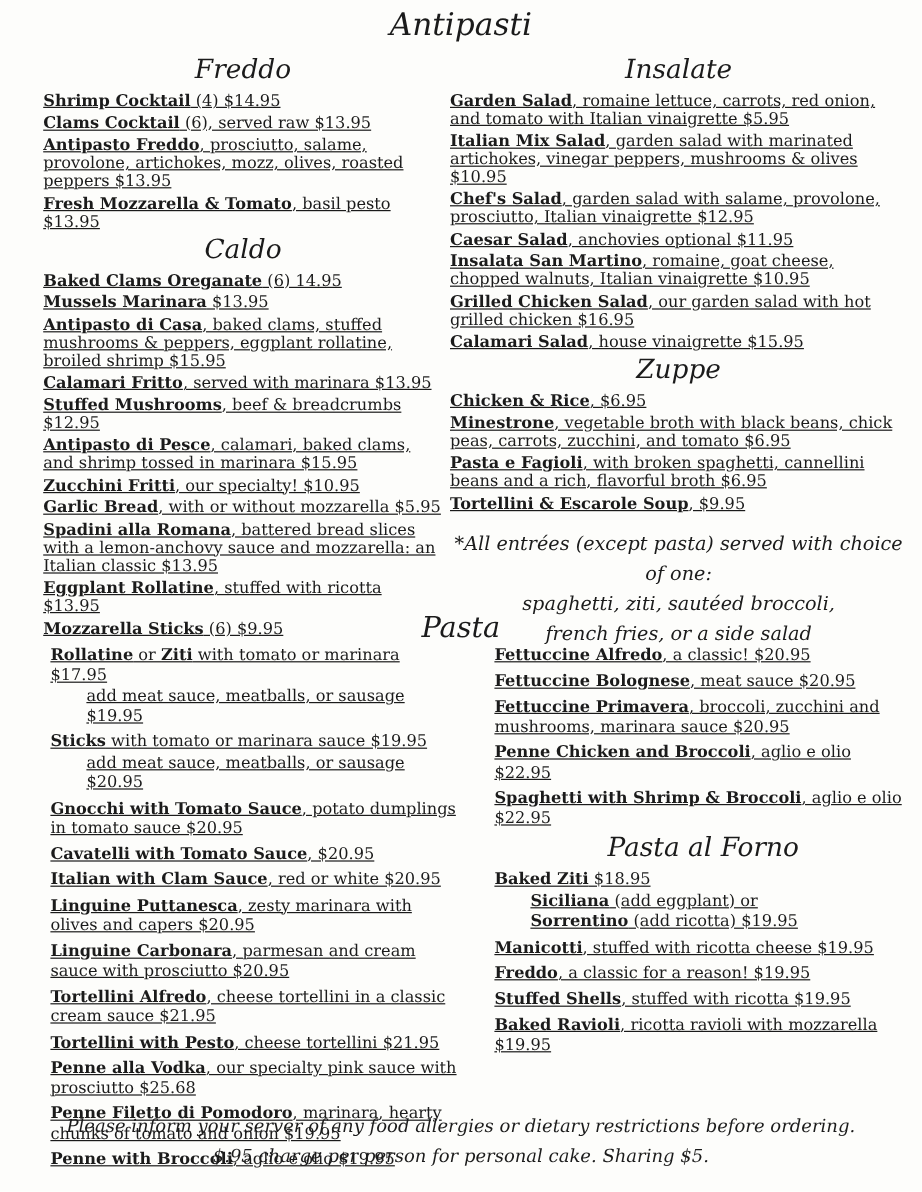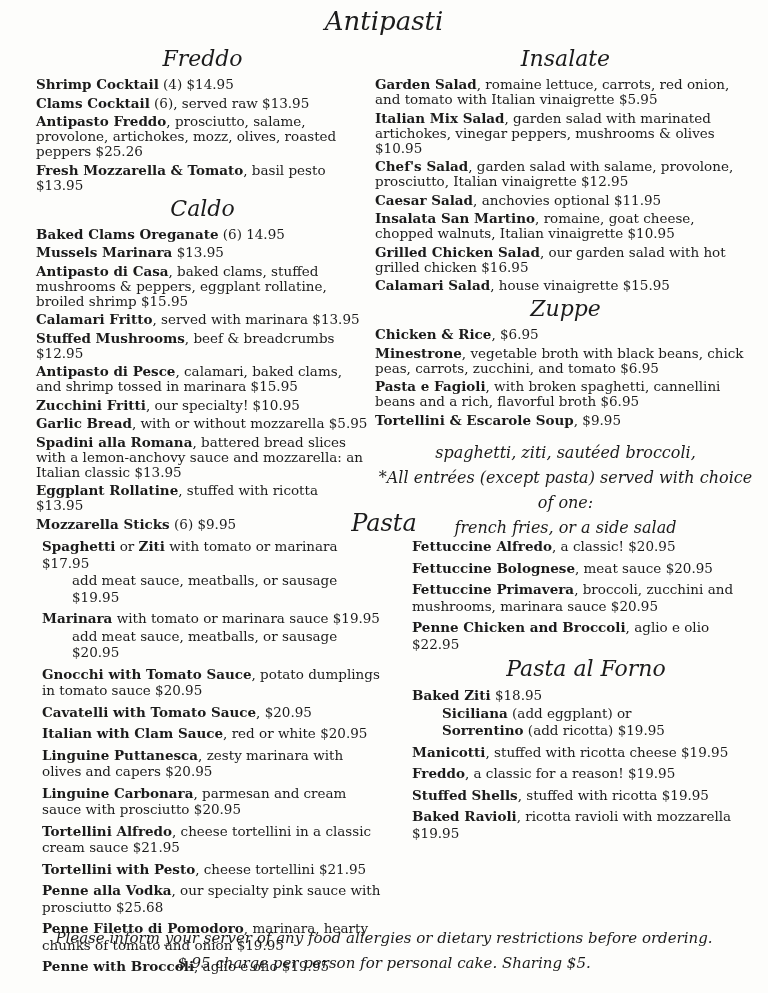"Shrimp Cocktail (4) $14.95" .menu-col p { text-decoration: none -> underline }
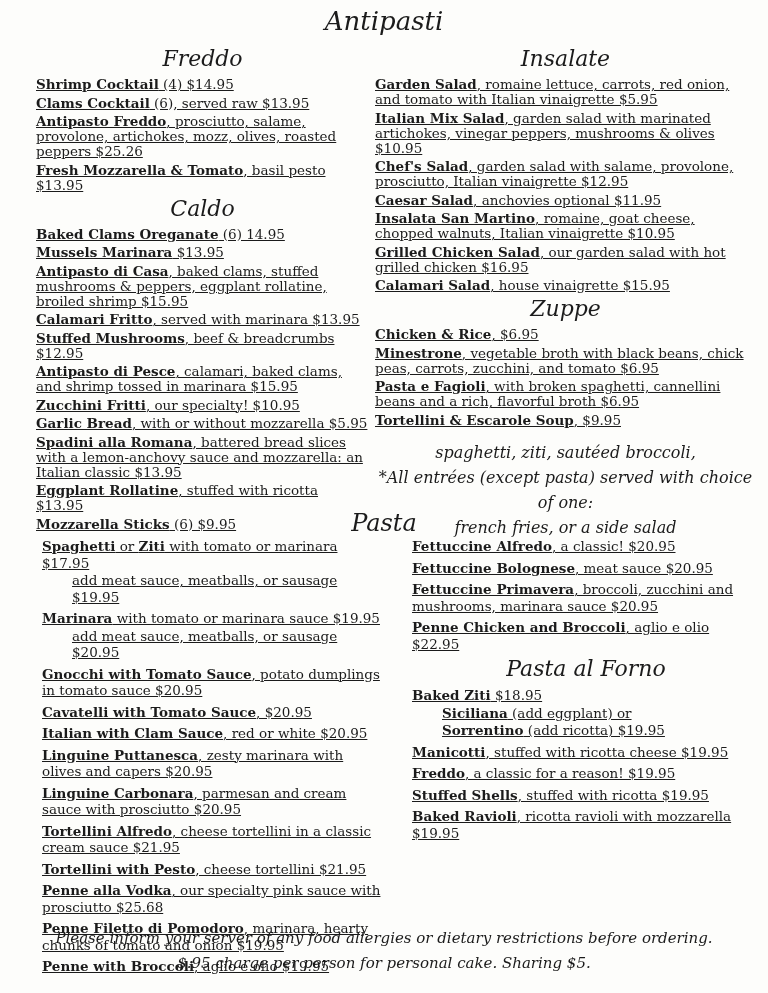", prosciutto, salame, provolone," span { text: $25.26 -> $13.95 }
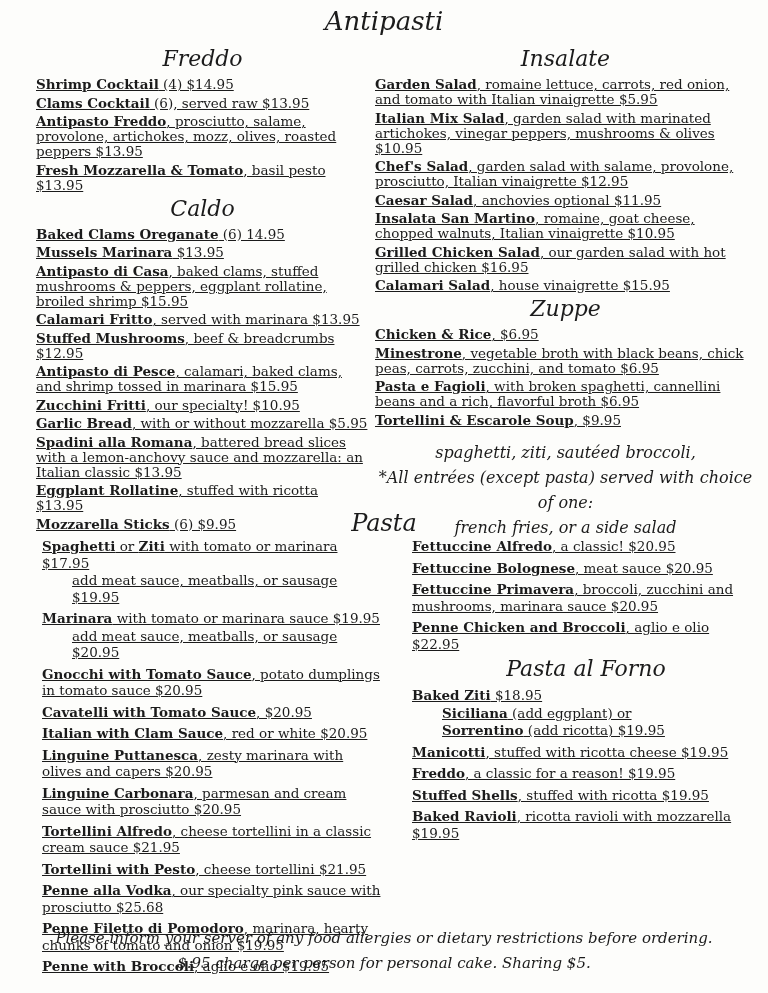"spaghetti, ziti, sautéed broccoli," div { order: before "*All entrées (except pasta) served" -> after "*All entrées (except pasta) served" }
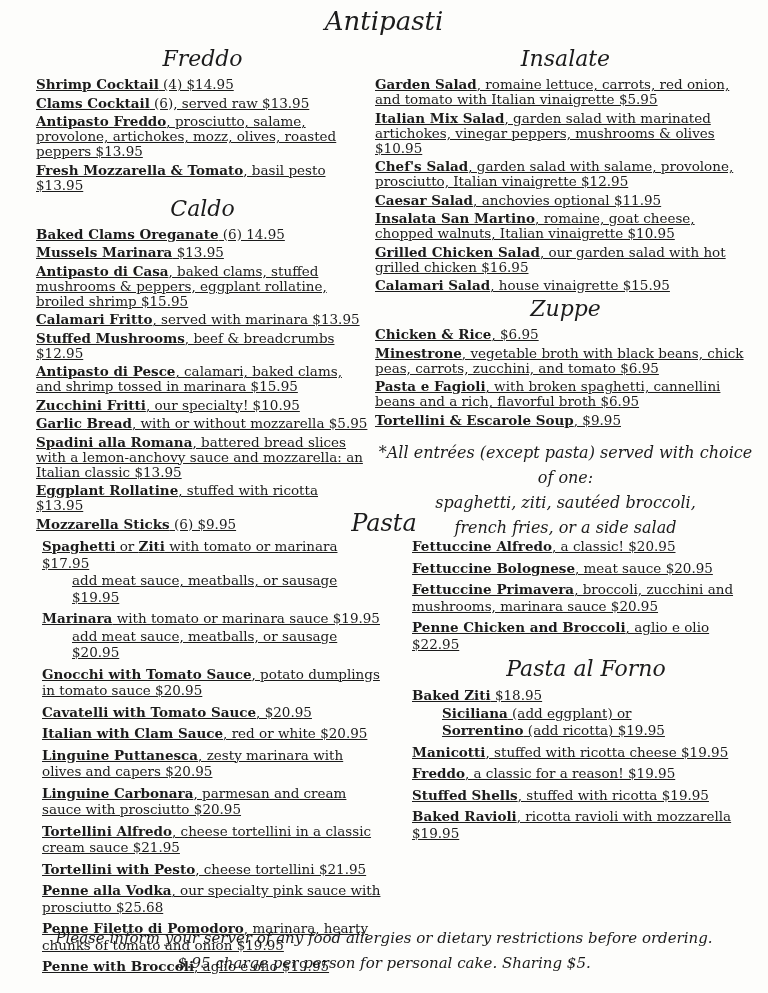"Spaghetti" strong { text: Spaghetti -> Rollatine }
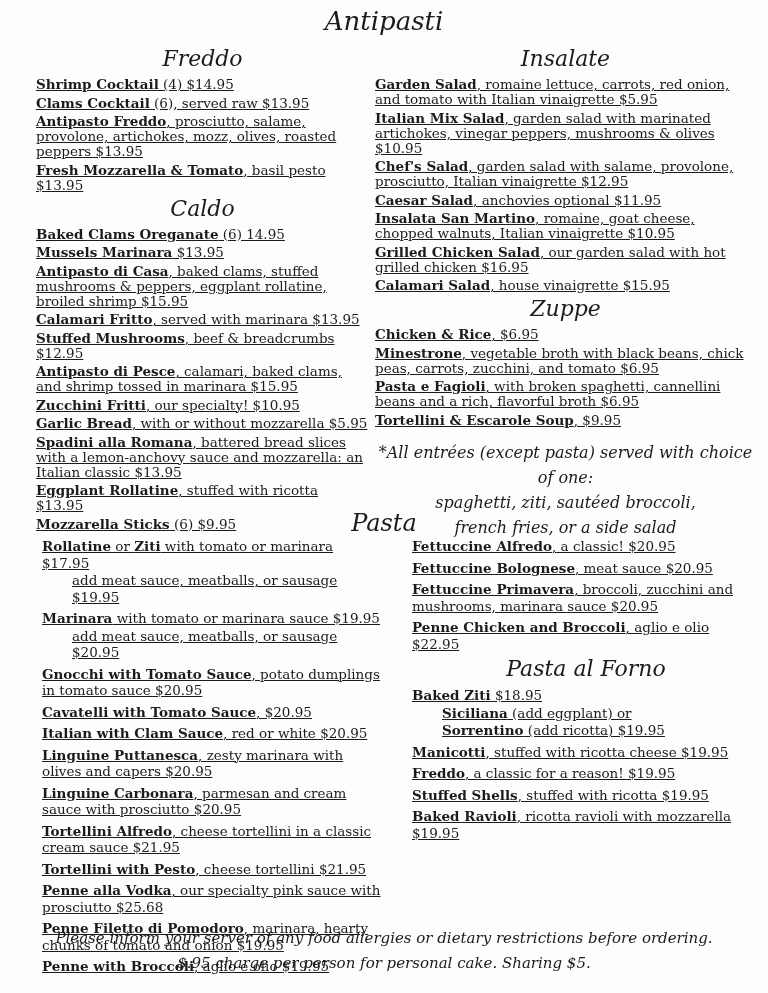"Marinara" strong { text: Marinara -> Sticks }
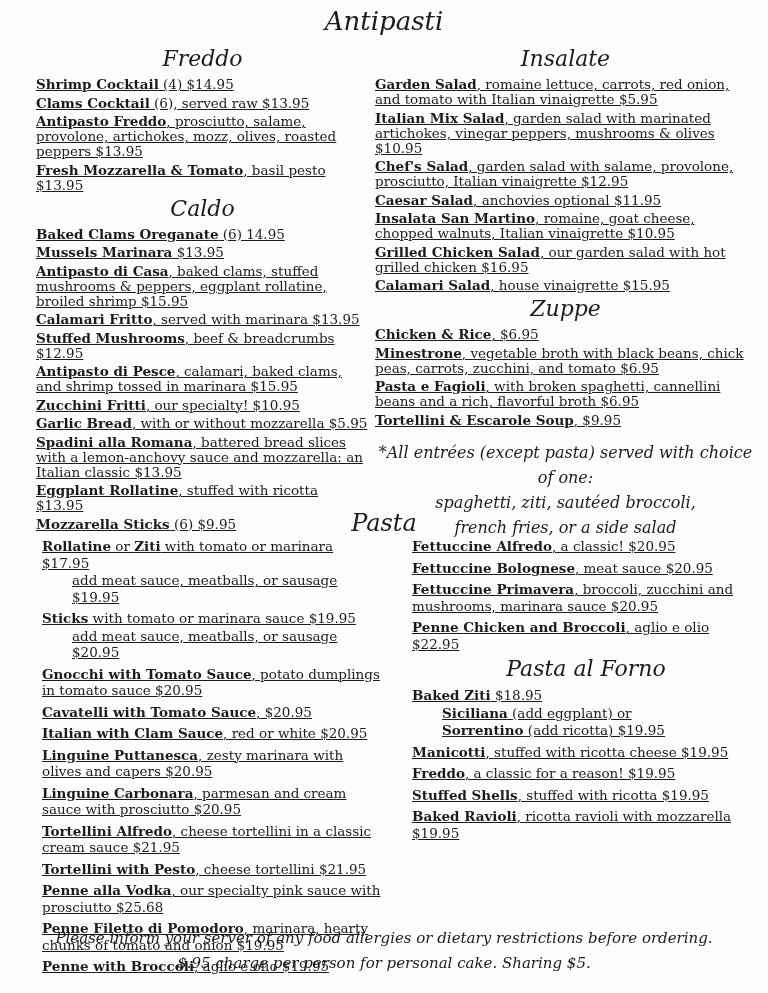"Spaghetti with Shrimp & Broccoli," p.item { html: none -> <p><strong>Spaghetti with Shrimp &amp; Broccoli</strong><span>, aglio e olio $22.95</span></p> }
